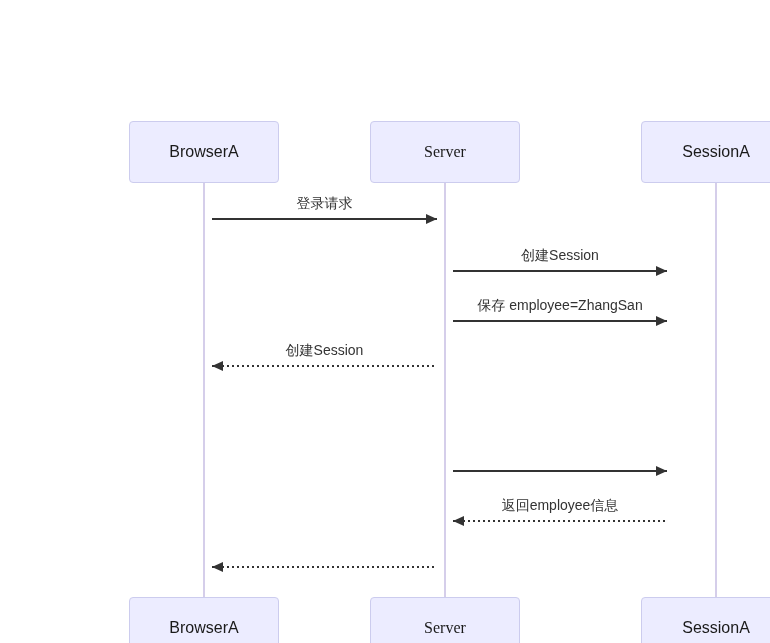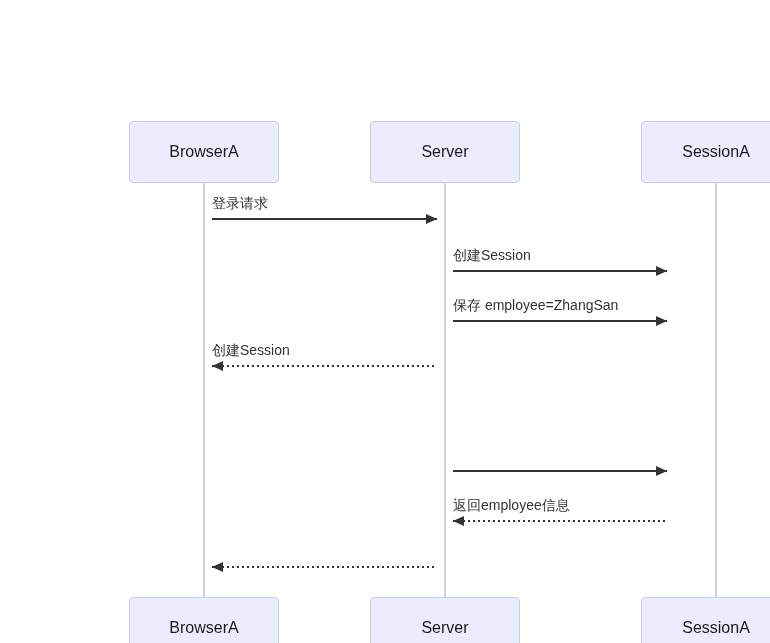"Server" .pos-b { font-family: none -> Liberation Serif, serif }
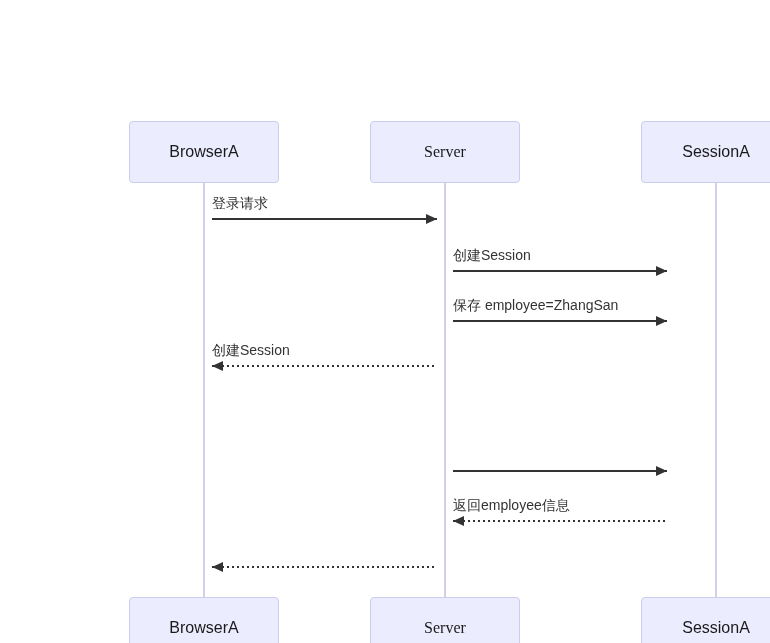"登录请求" .msg-label { text-align: left -> center }
